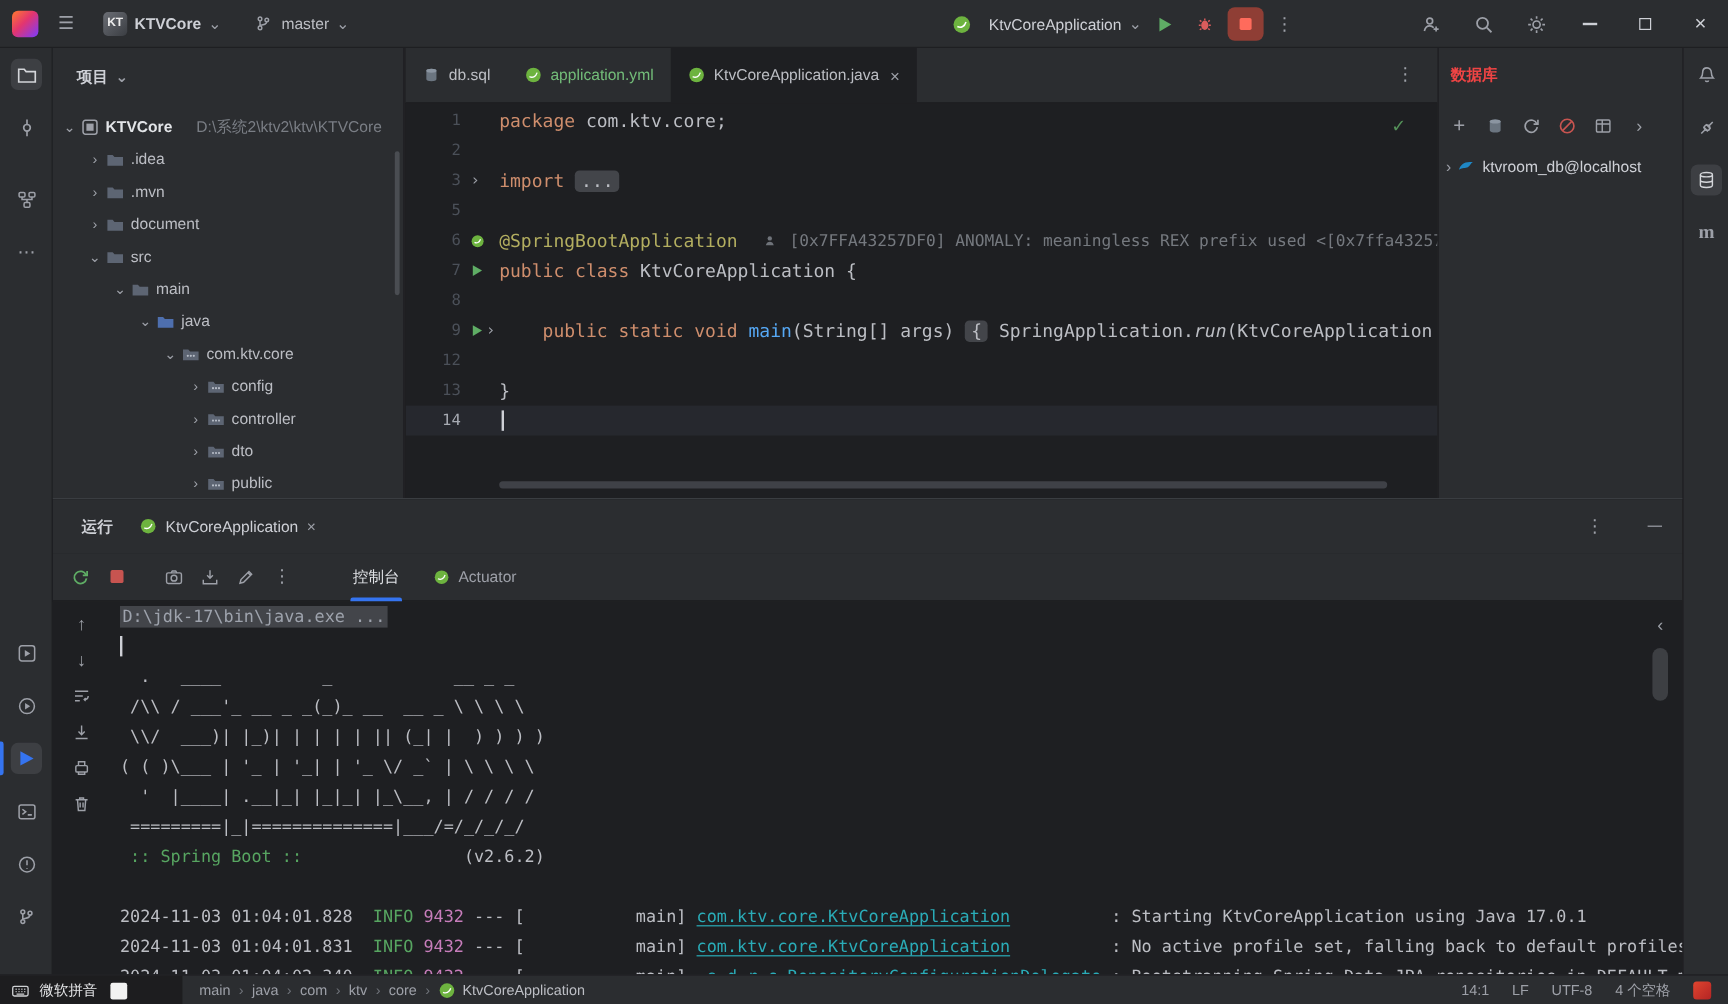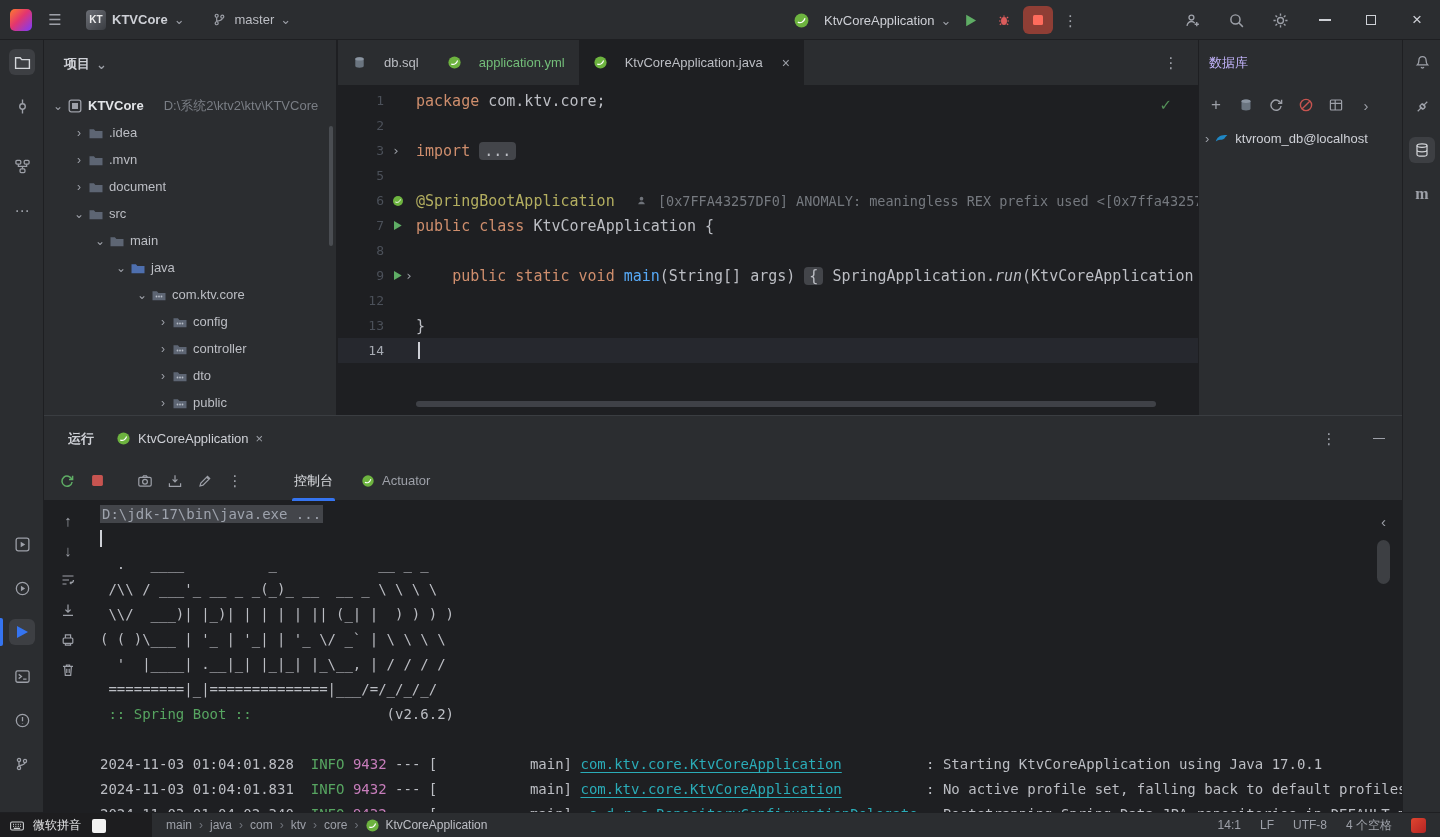"db.sql" .etab { gap: 17px -> 7px }
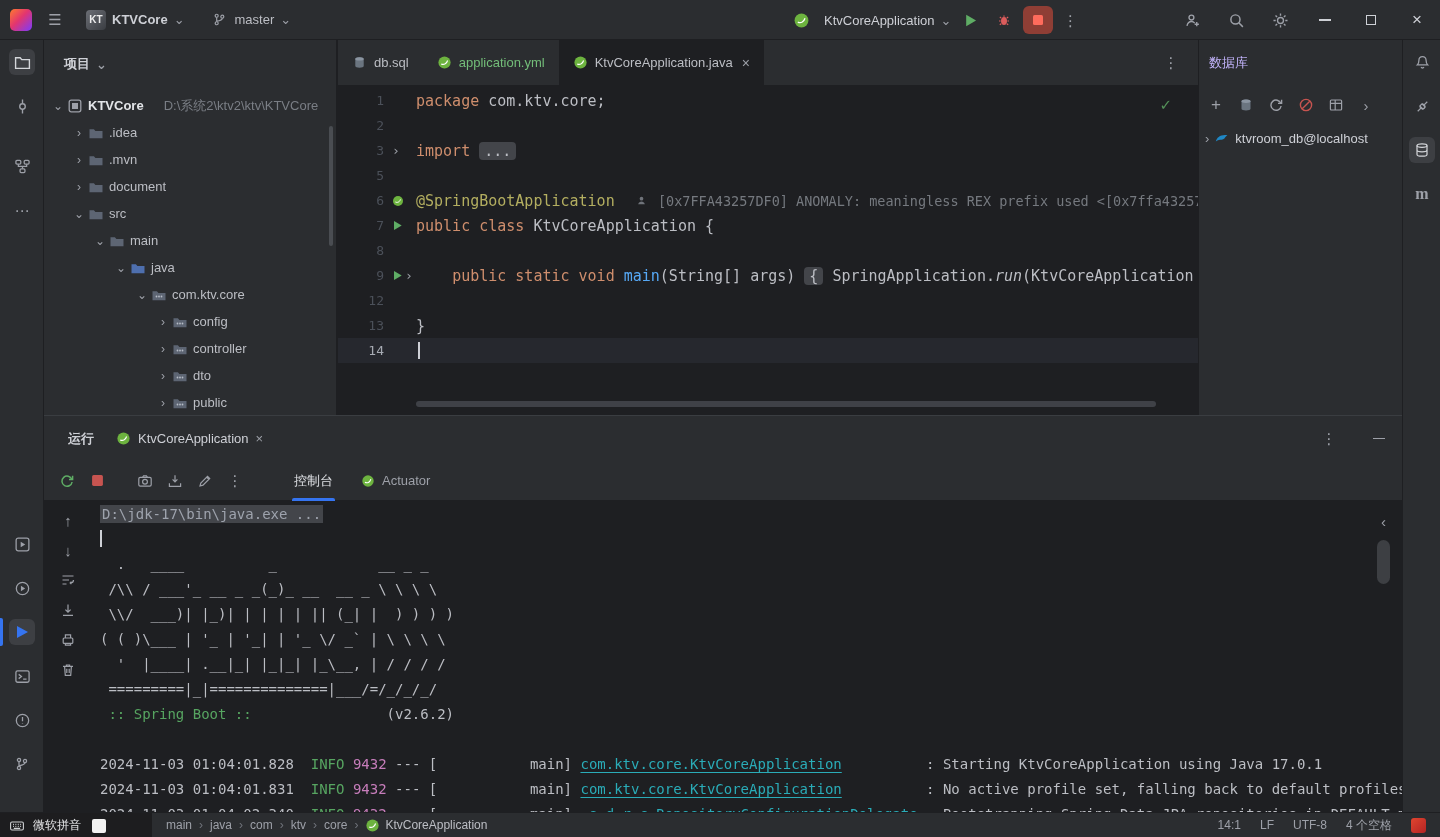"数据库" #dbpanel .hdr { color: #c4b5fd -> #ef4444; font-weight: normal -> bold }
